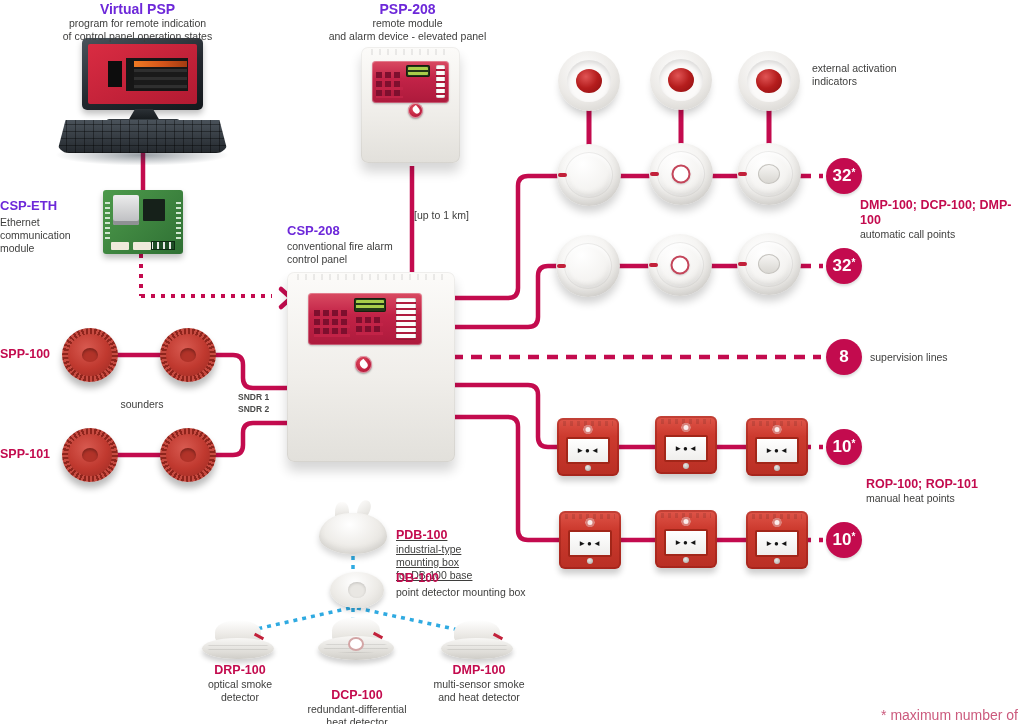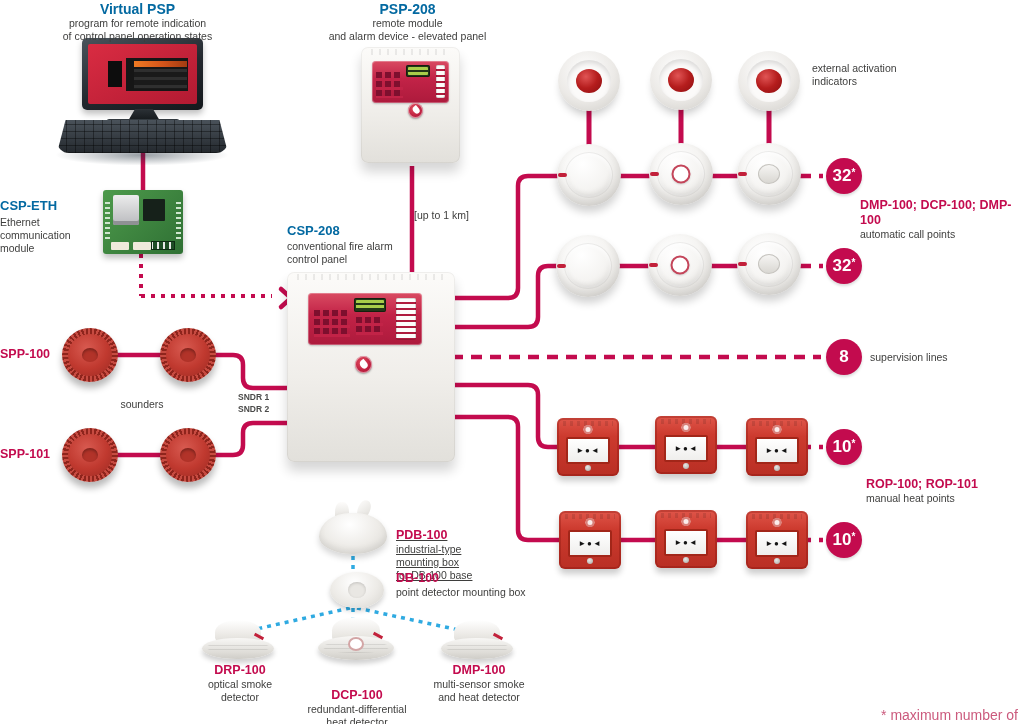"Virtual PSP" .ttl { color: #0369a1 -> #6d28d9 }
